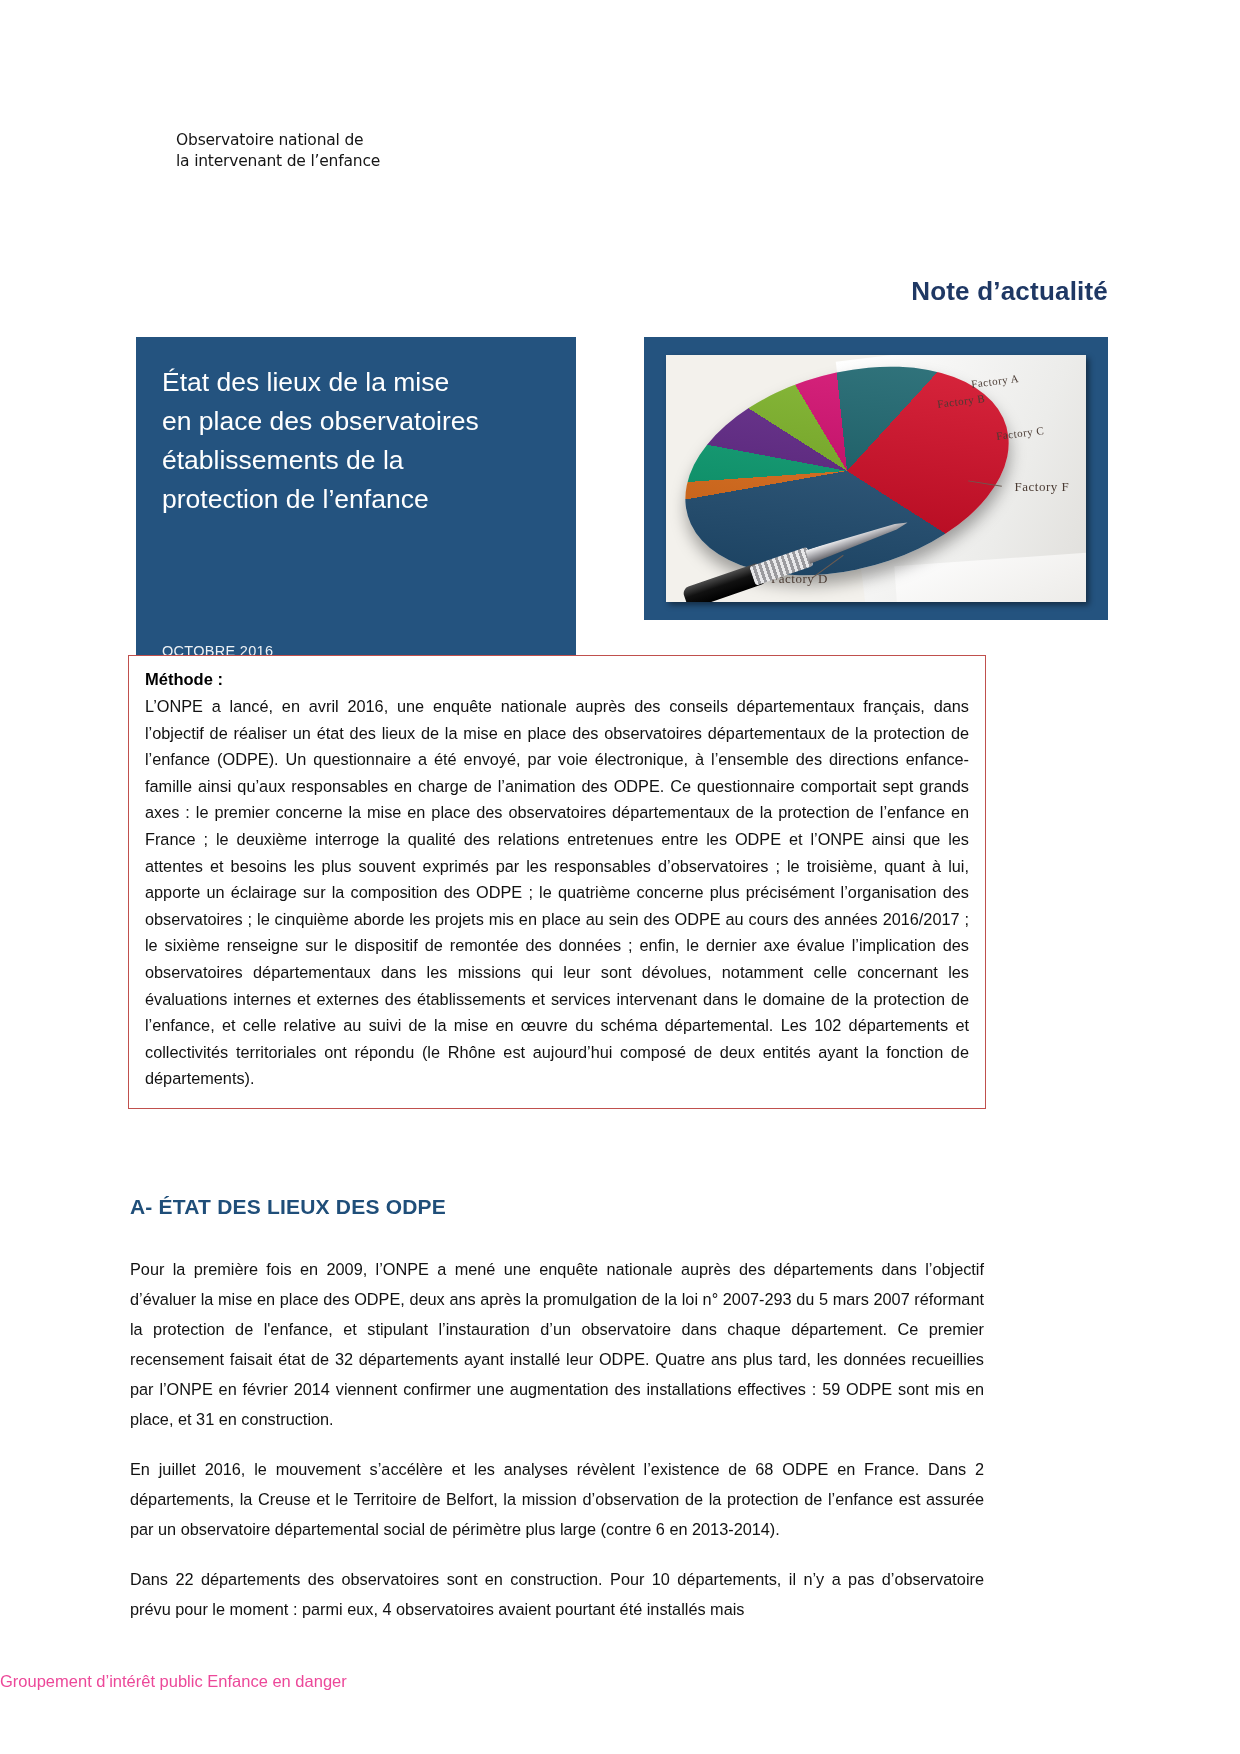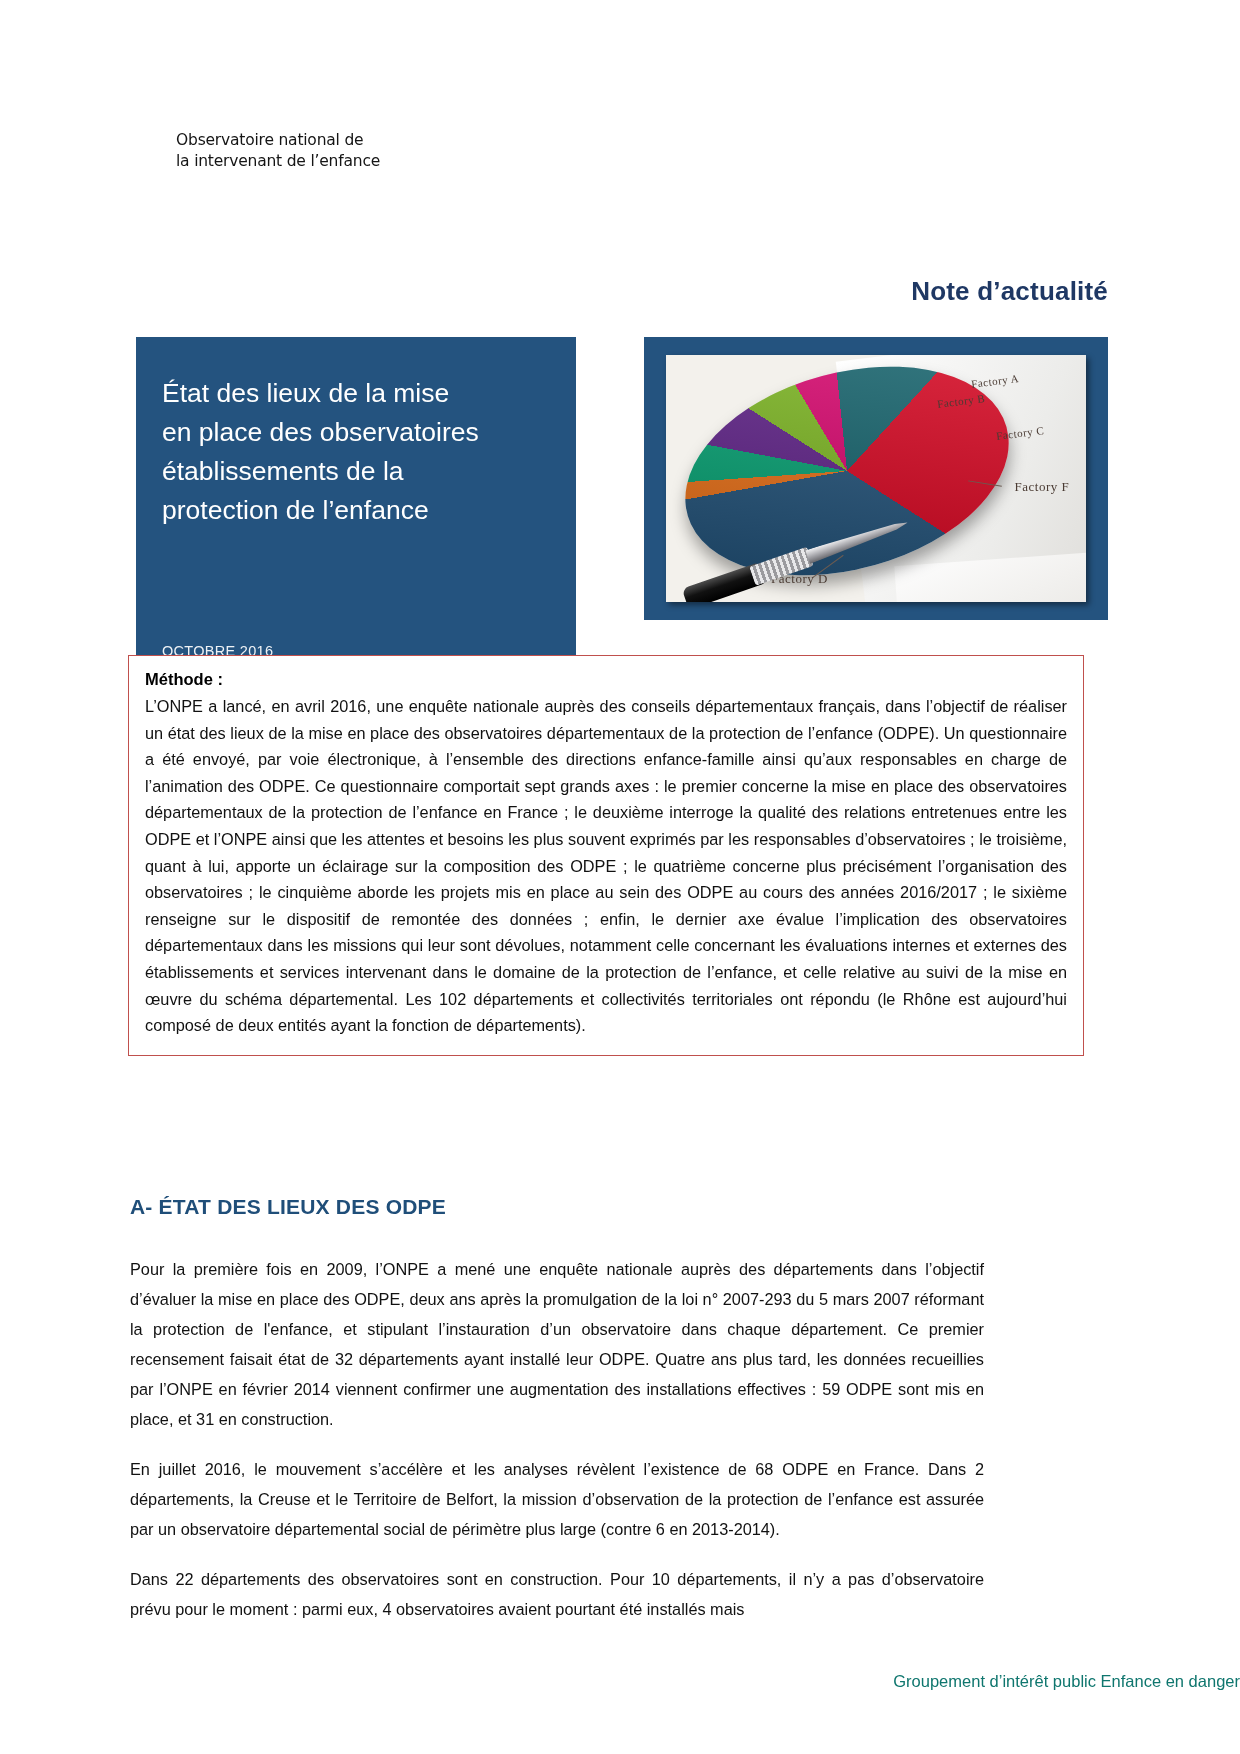"État des lieux de la" .hero-title-box { padding: 37px 24px 10px 26px -> 26px 24px 10px 26px }
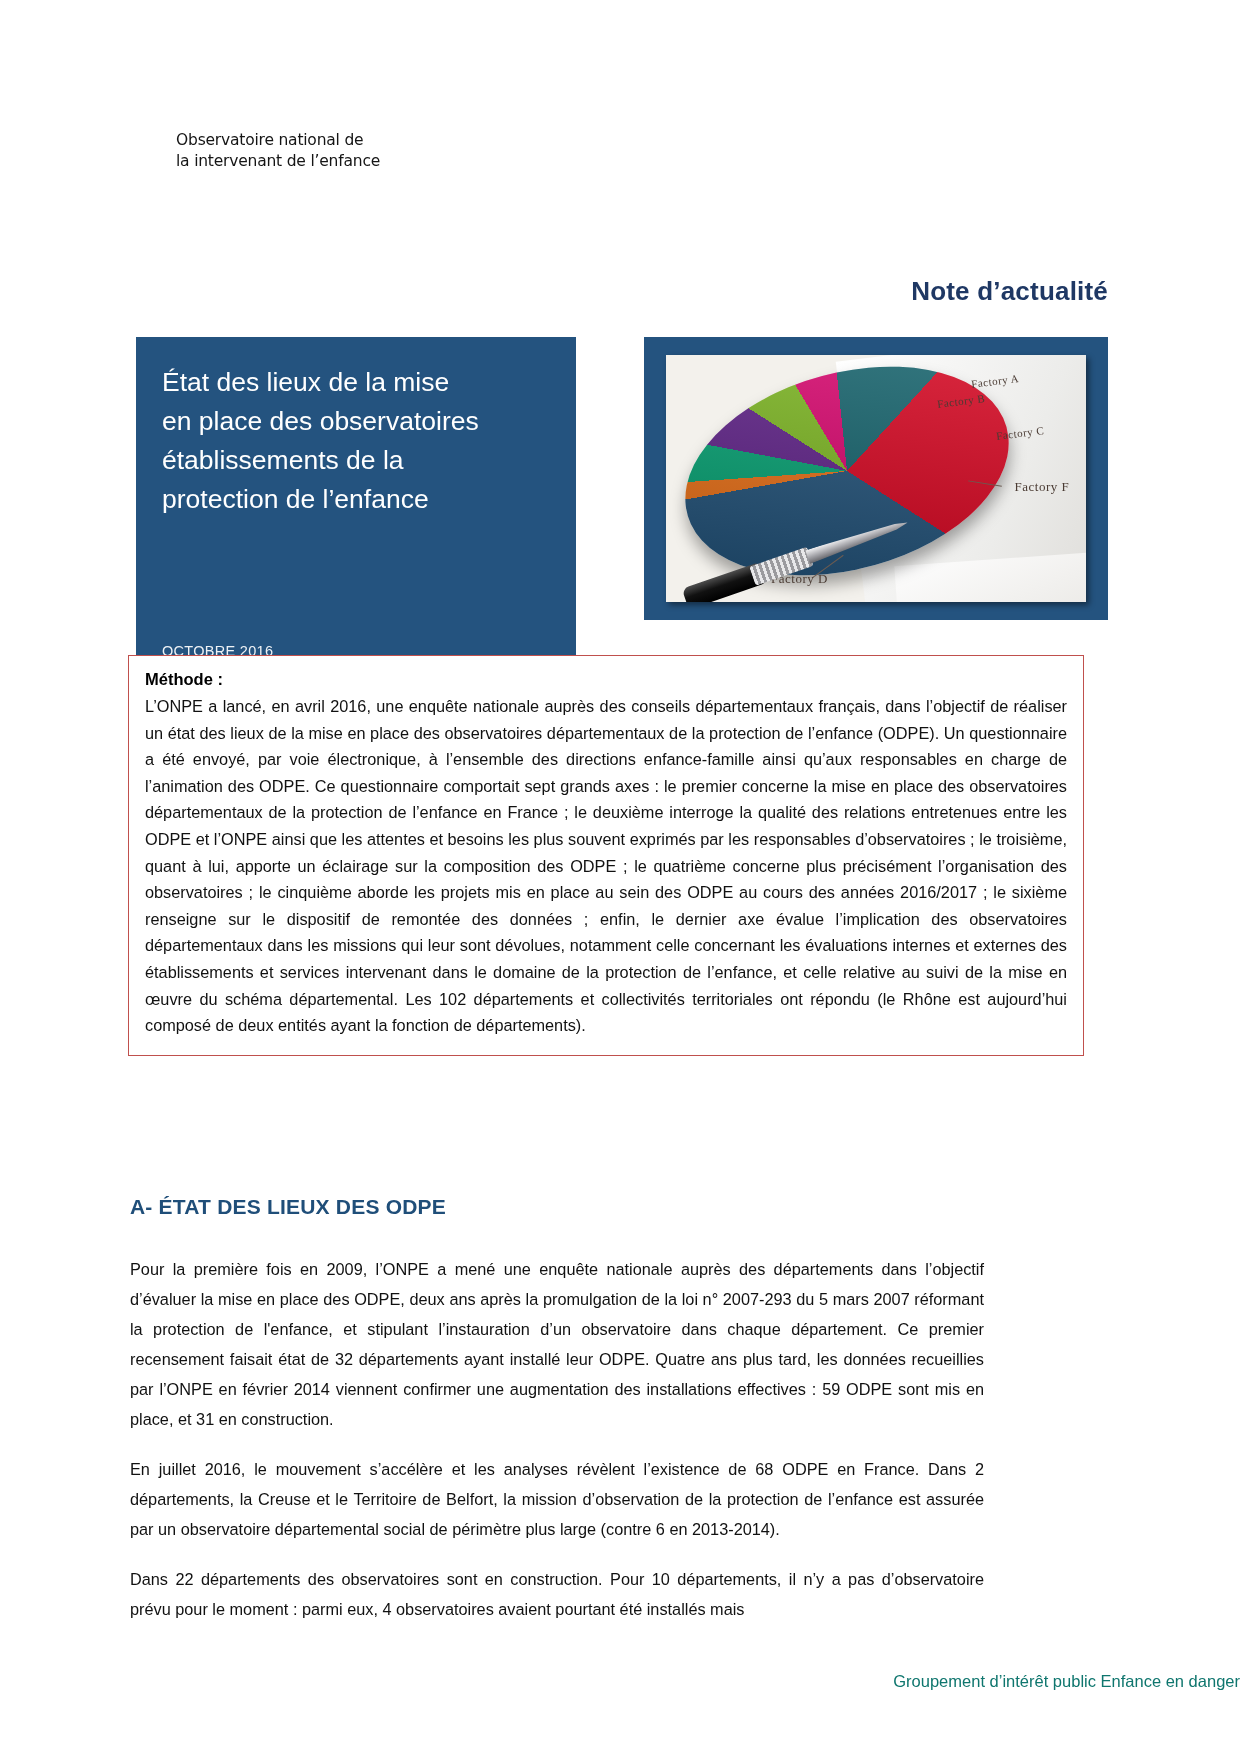"Méthode :" .method-box { width: 956px -> 858px }
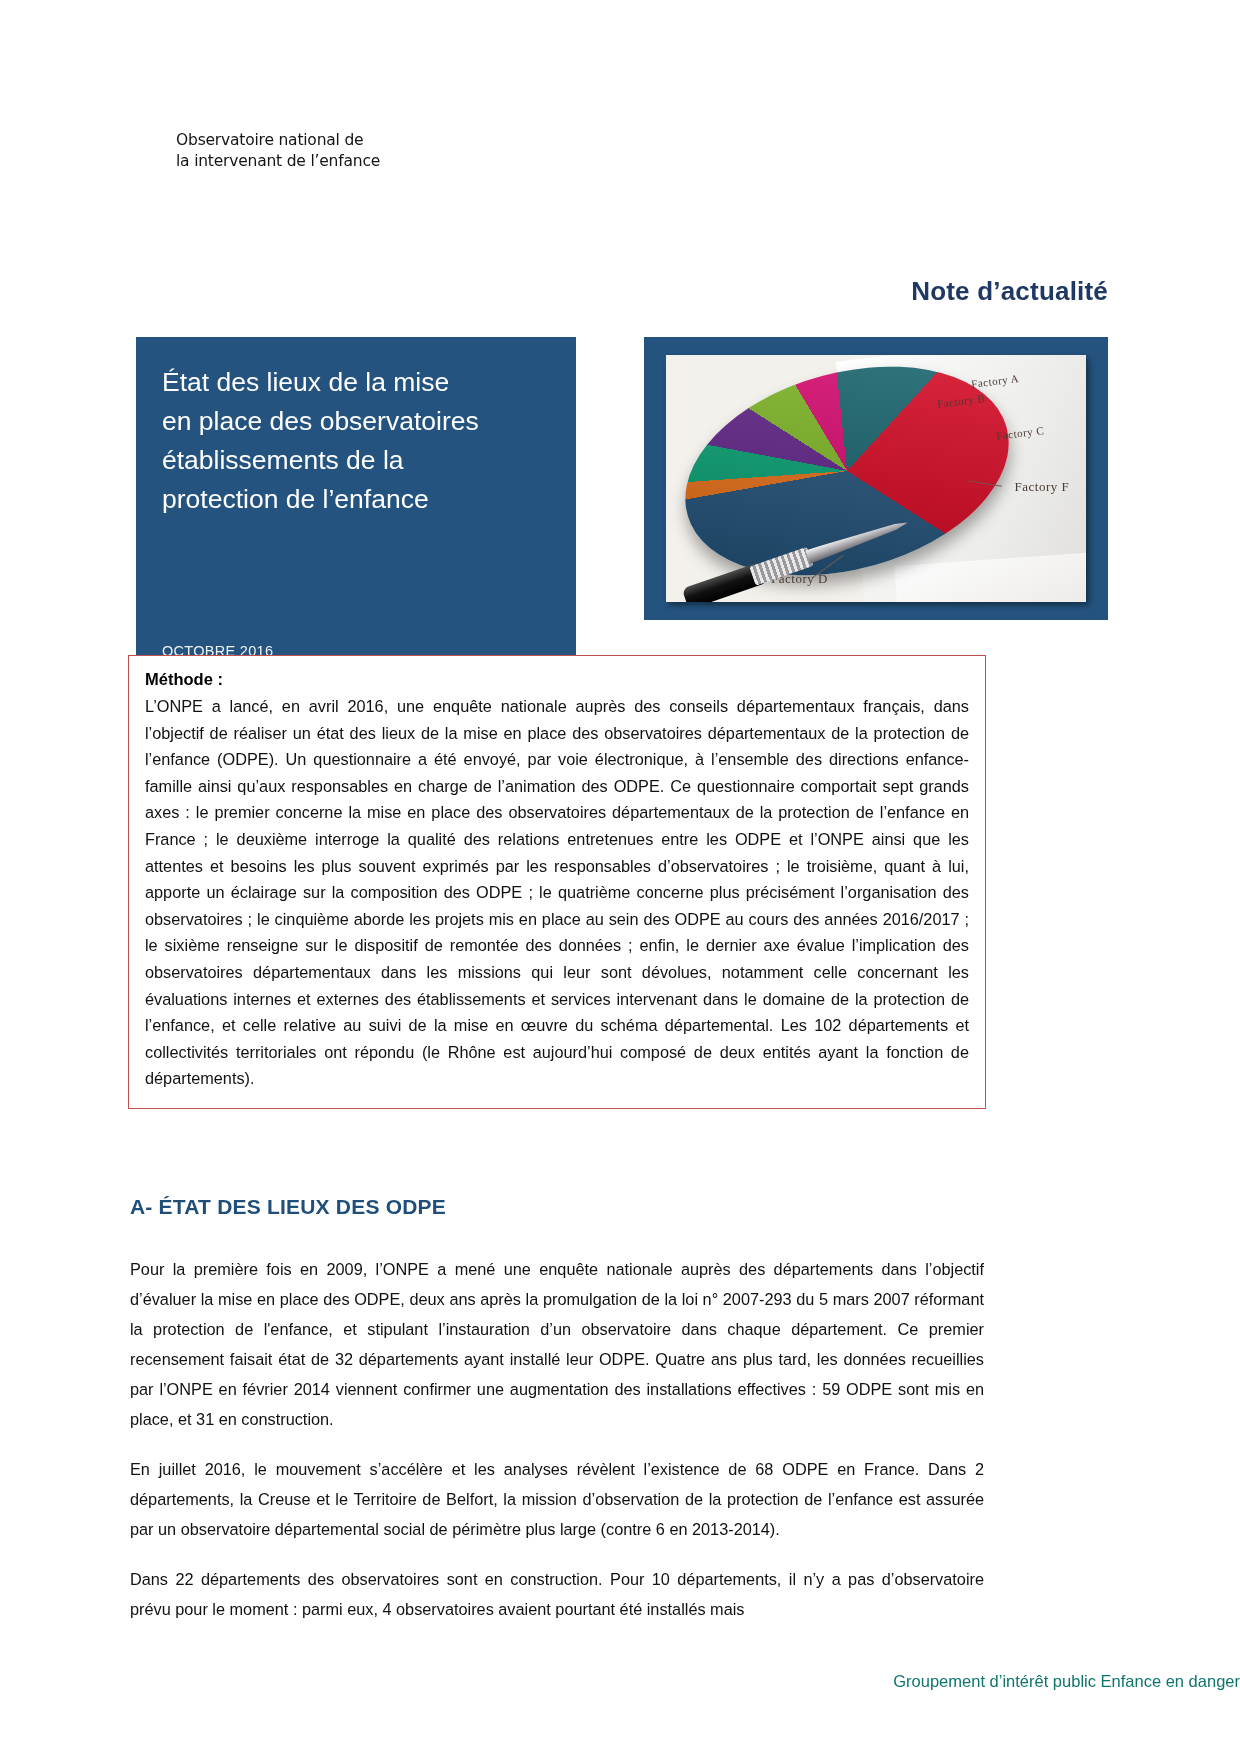"Groupement d’intérêt public Enfance en" .footer { color: #0f766e -> #ec4899; text-align: right -> left }
